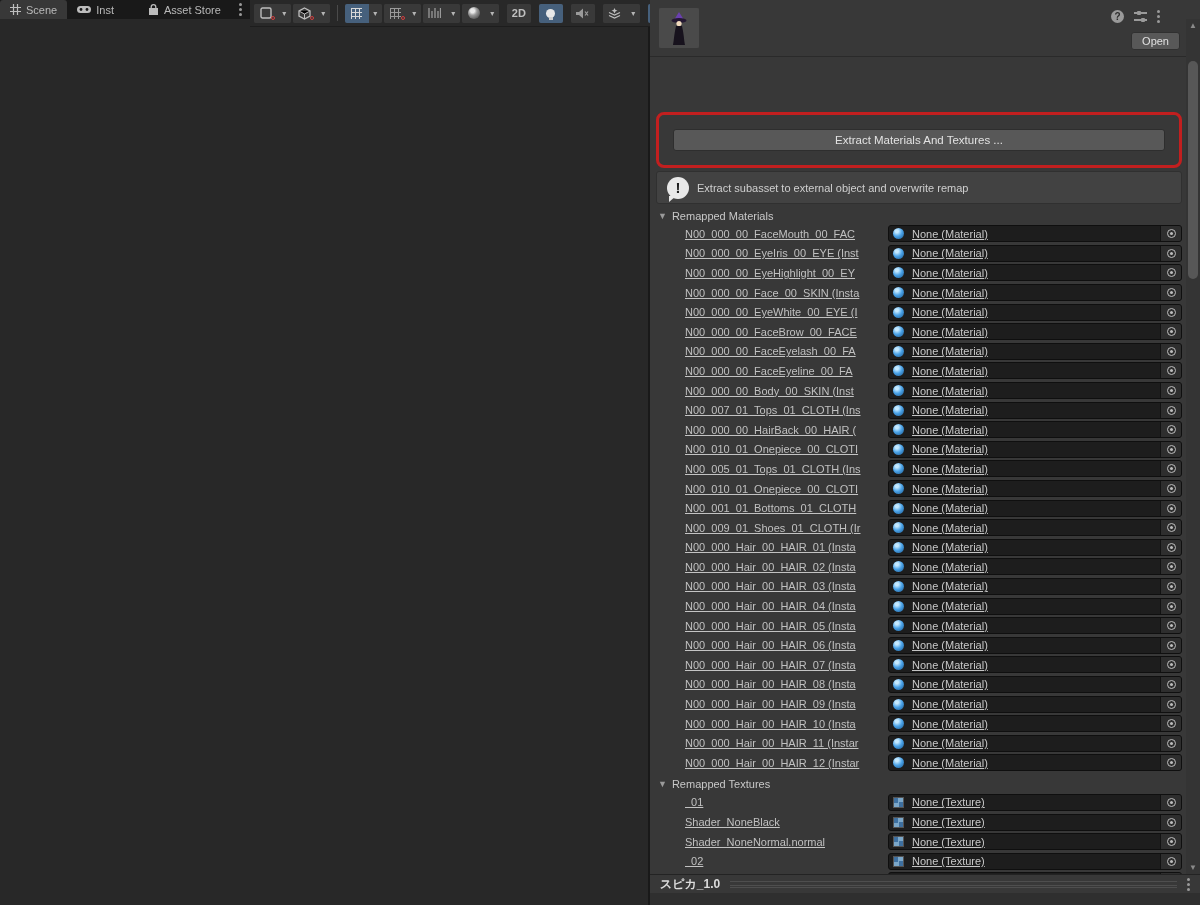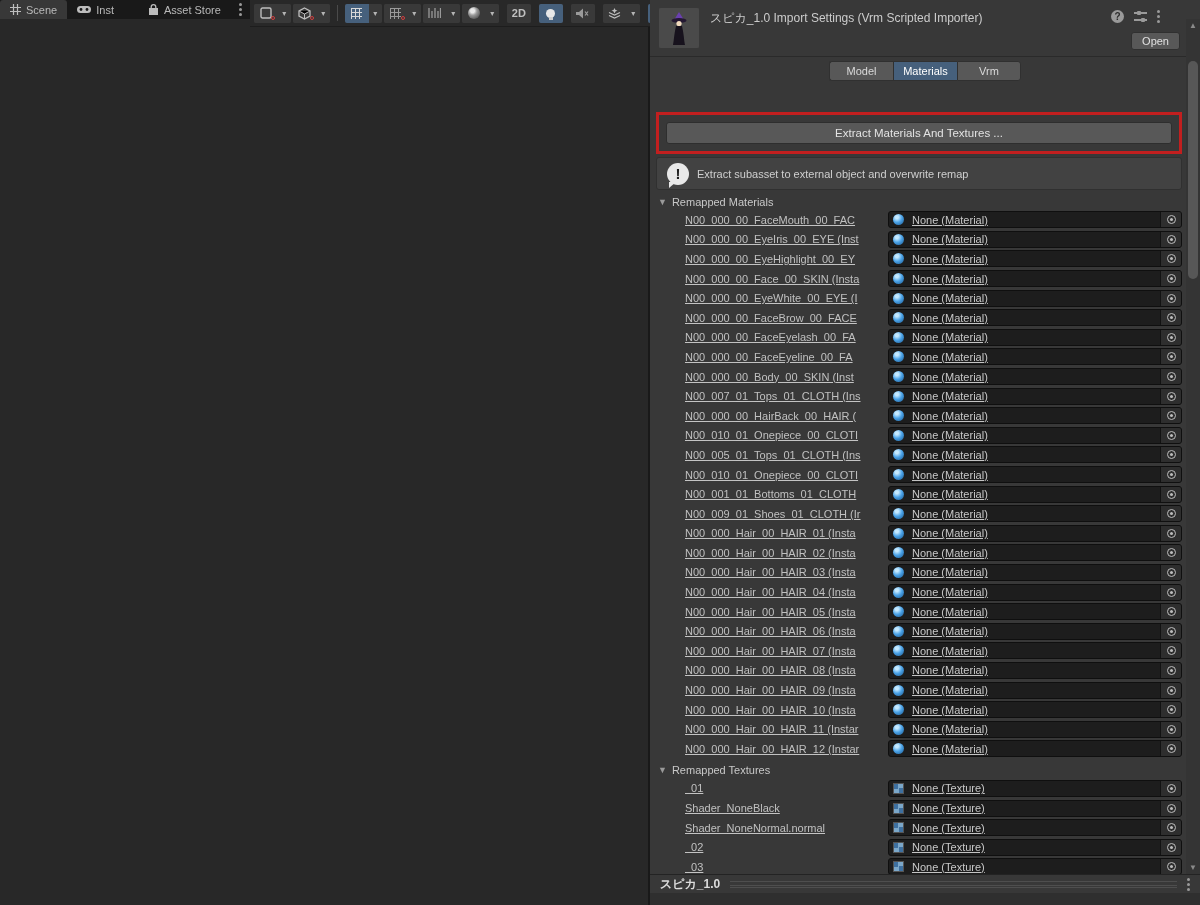"スピカ_1.0 Import Settings (Vrm Scripted" div.ititle { html: <div>スピカ_1.0 Import Settings (Vrm Scripted Importer)</div> -> none }
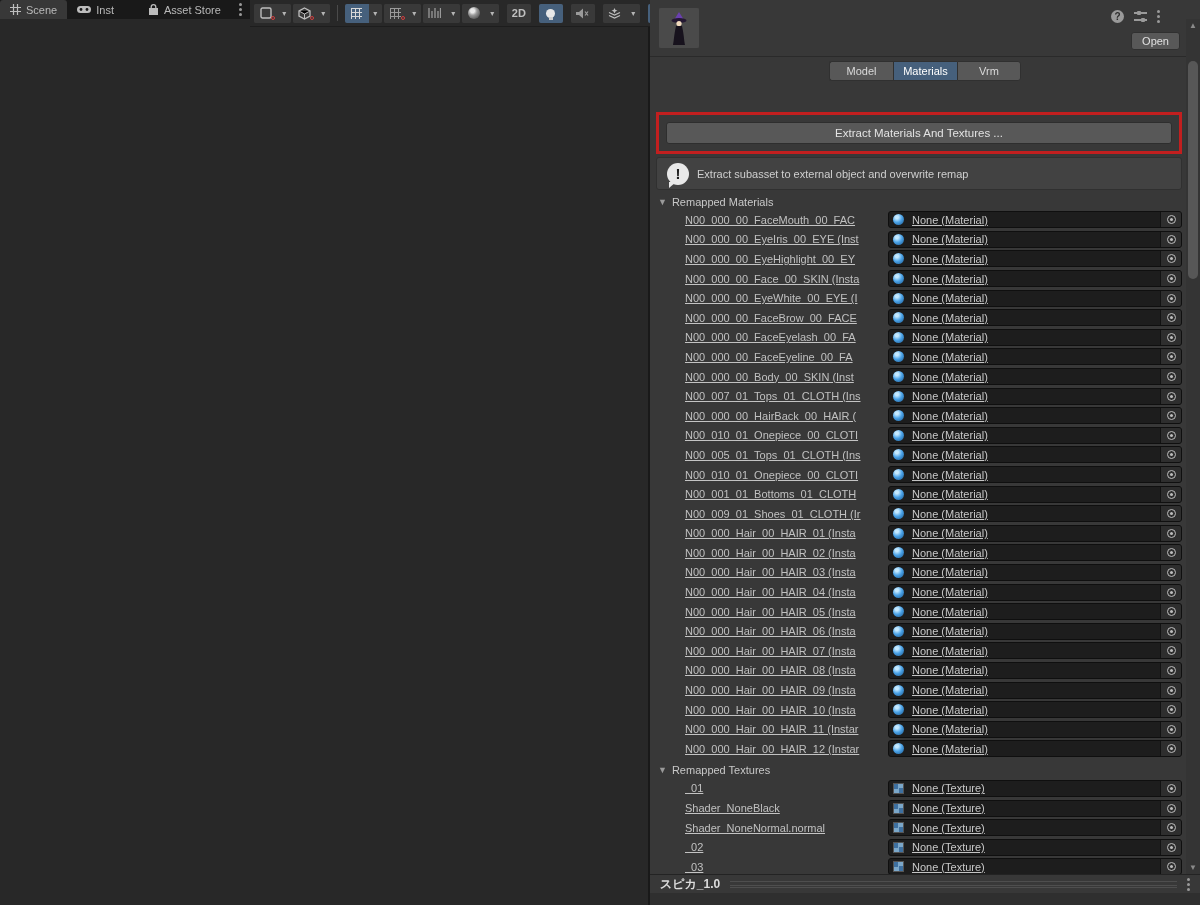"Model" div.subtabs { html: <div> <div>Model</div> <div>Materials</div> <div>Vrm</div> </div> -> none }
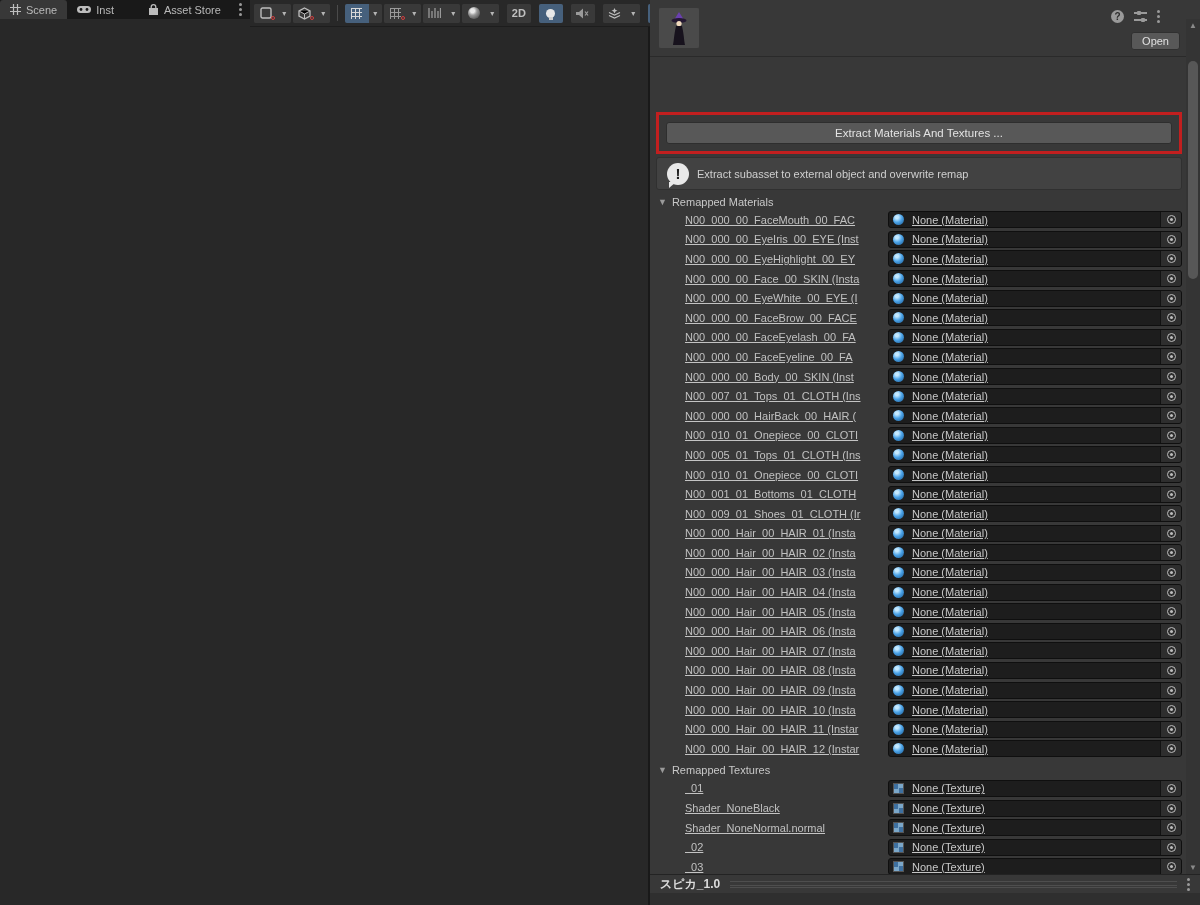"Extract Materials And Textures ..." .extract-wrap { border-radius: 0 -> 8px; padding: 7px -> 14px }
